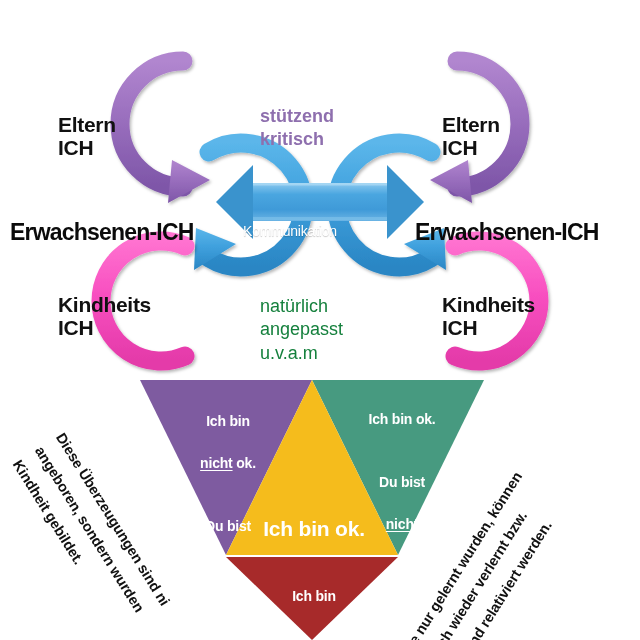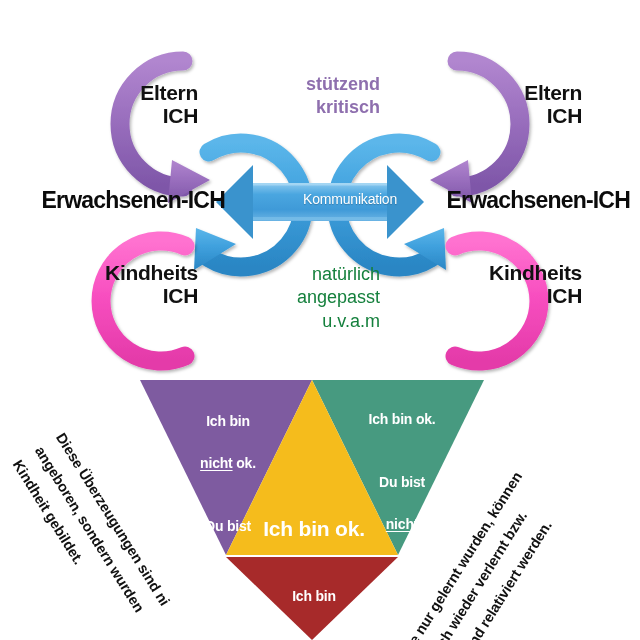"Eltern" .lbl { margin-top: none -> 32px; text-align: right -> left }
